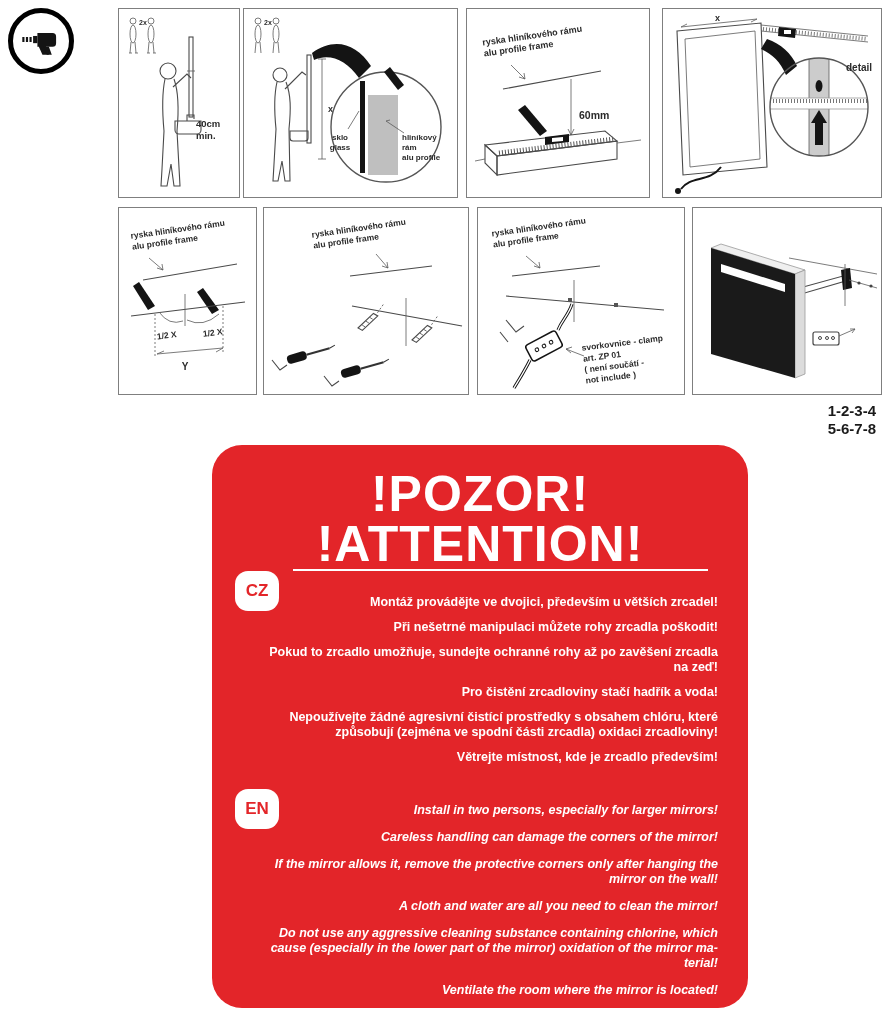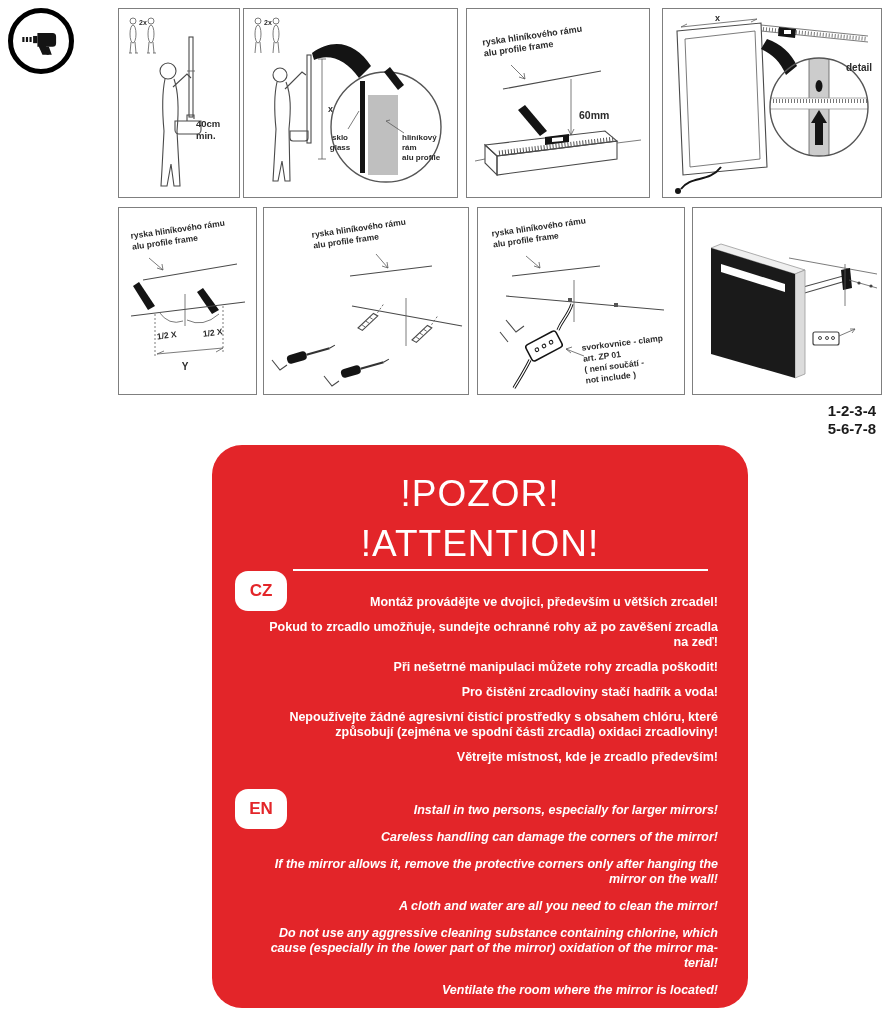"!POZOR!" .warn-title { font-size: 37px -> 50px; font-weight: normal -> bold }
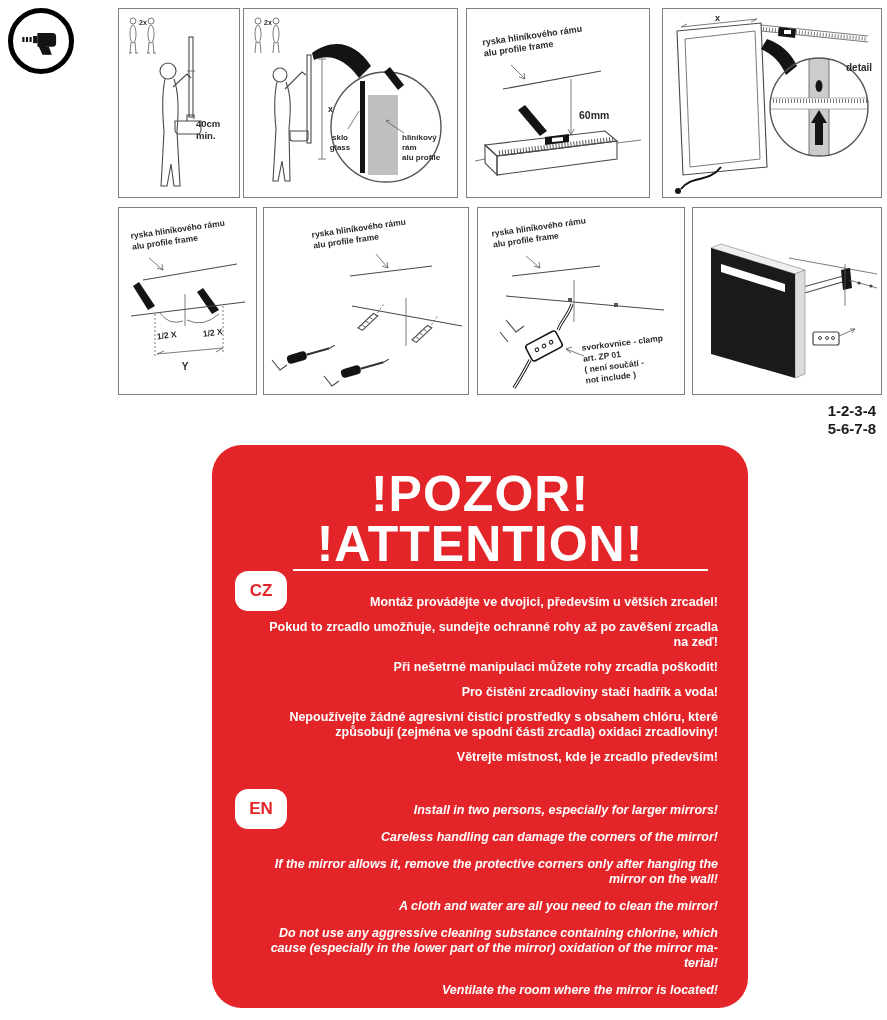"CZ" .lang-badge { width: 52px -> 44px }
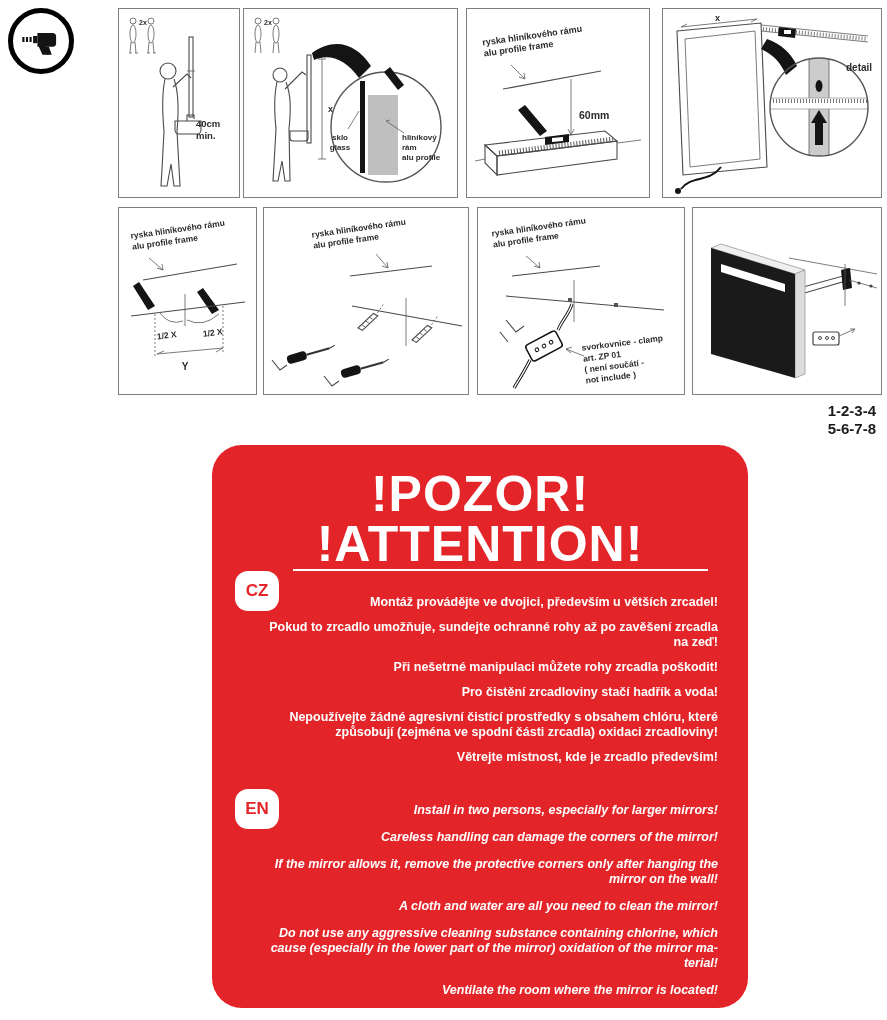"Pokud to zrcadlo umožňuje, sundejte" p { order: before "Při nešetrné manipulaci můžete rohy" -> after "Při nešetrné manipulaci můžete rohy" }
